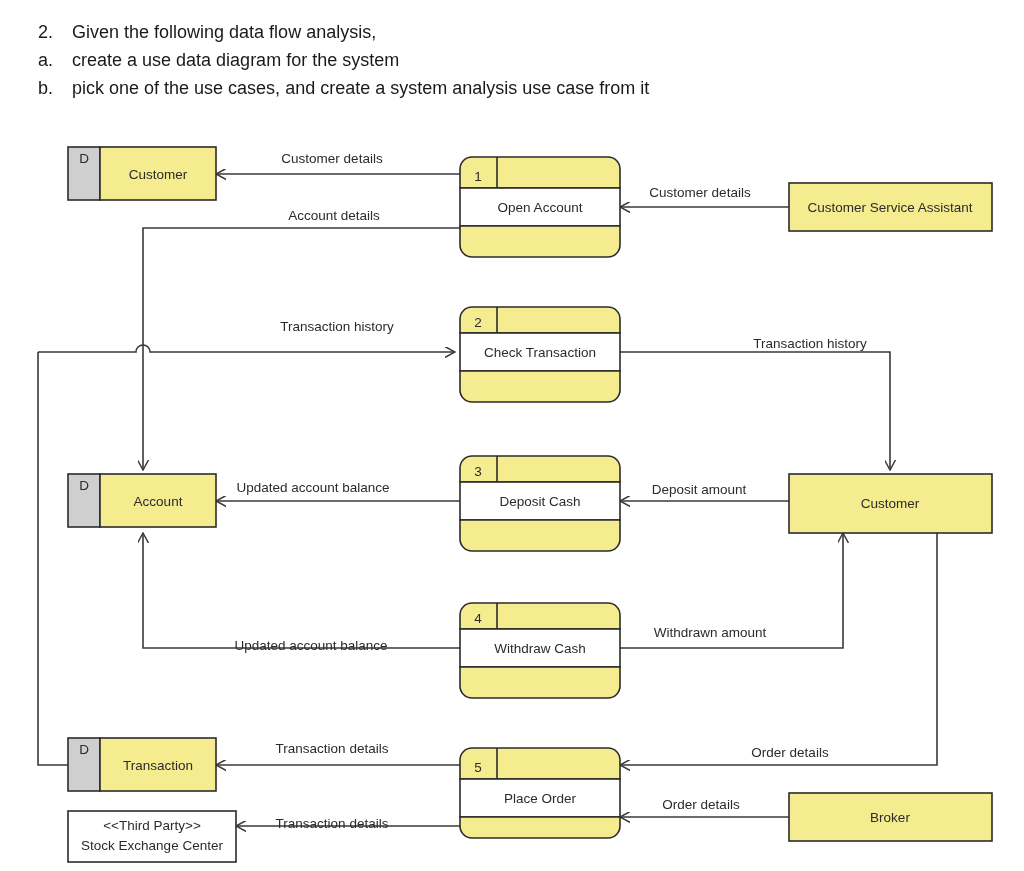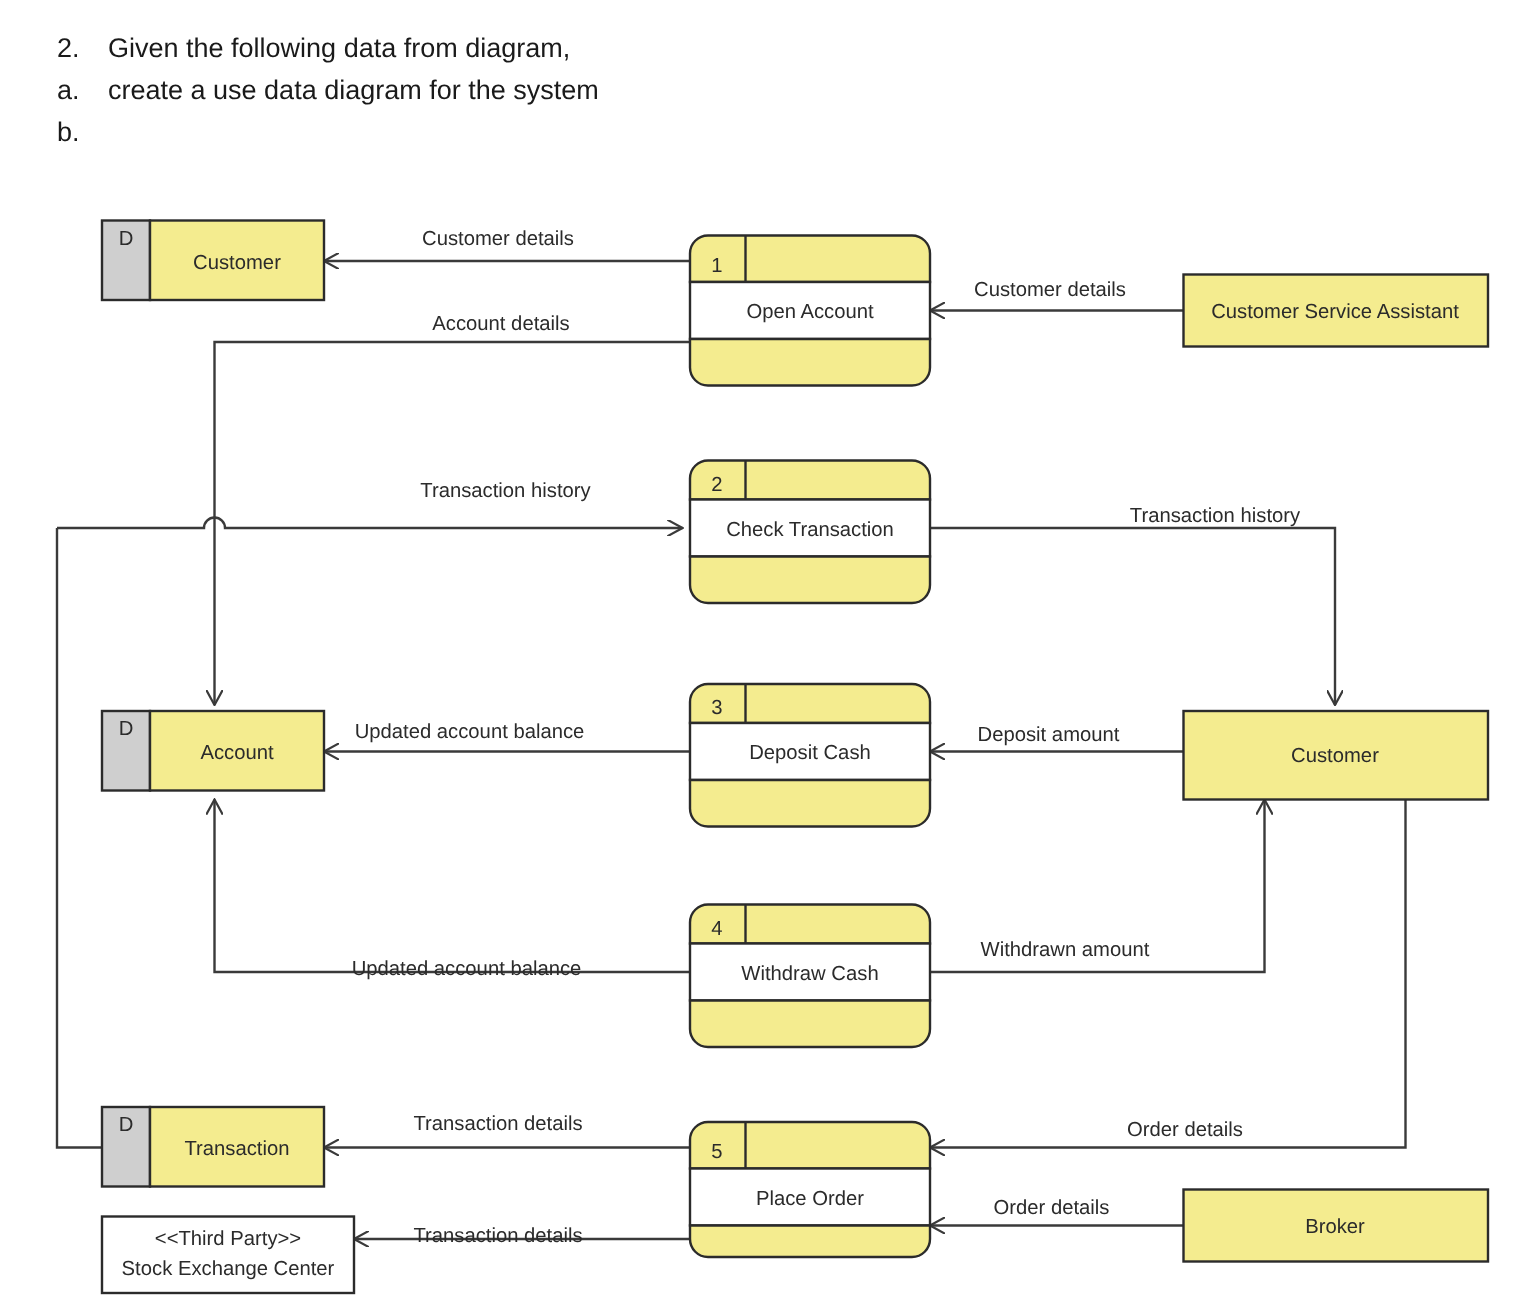"Given the following data from" span.qtext { text: from diagram -> flow analysis }
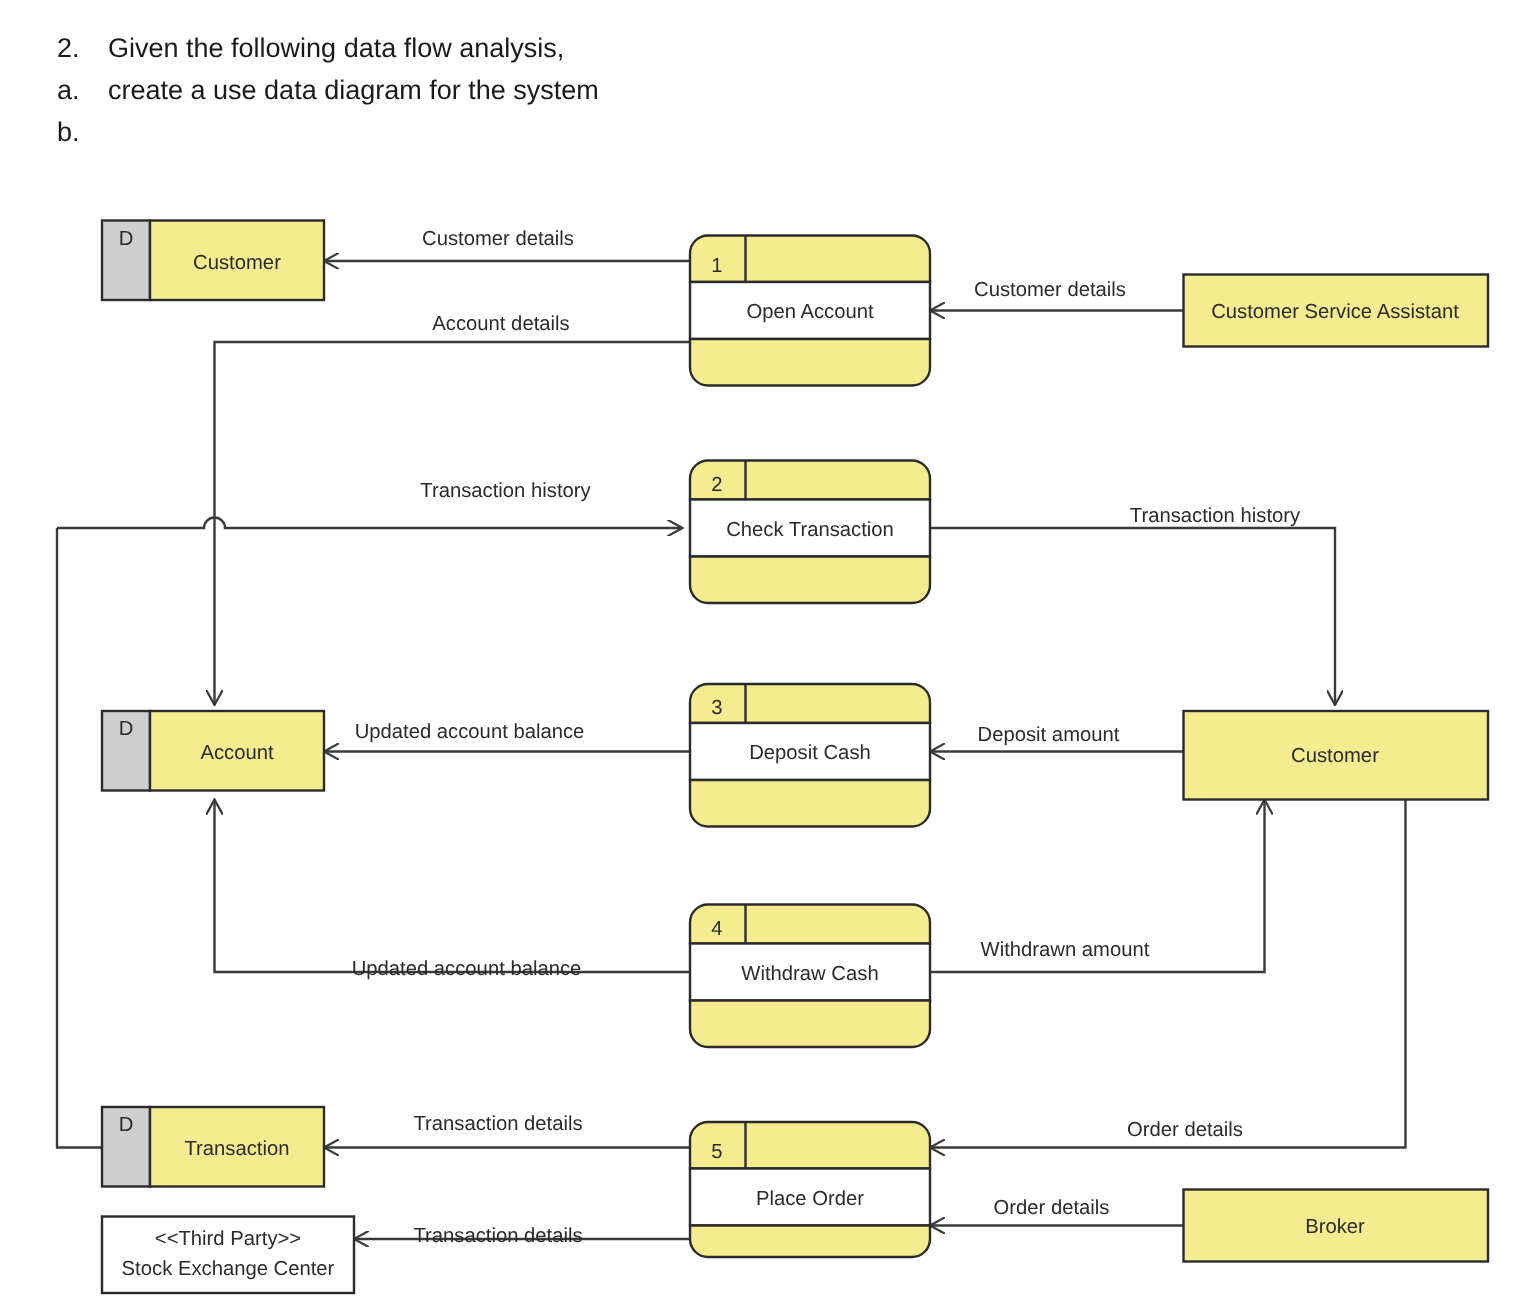"pick one of the use" span.qtext { html: none -> <span>pick one of the use cases, and create a system analysis use case from it</span> }
